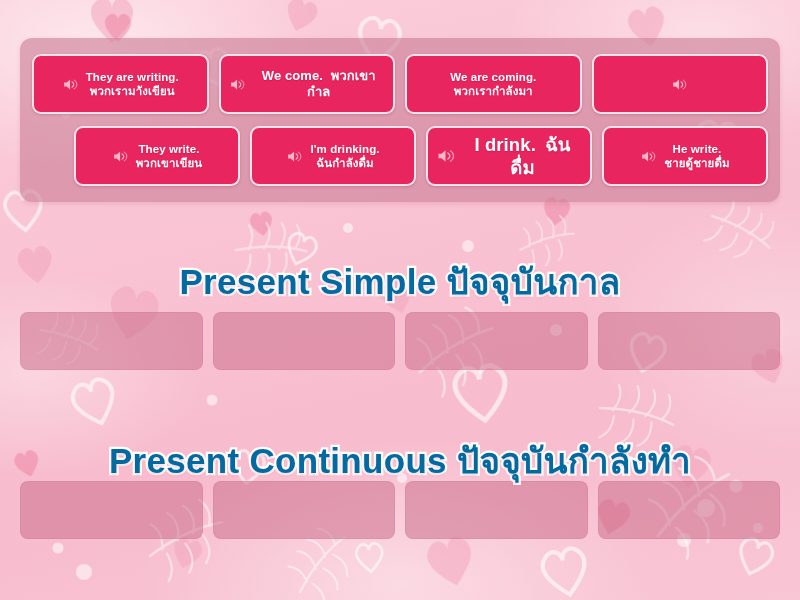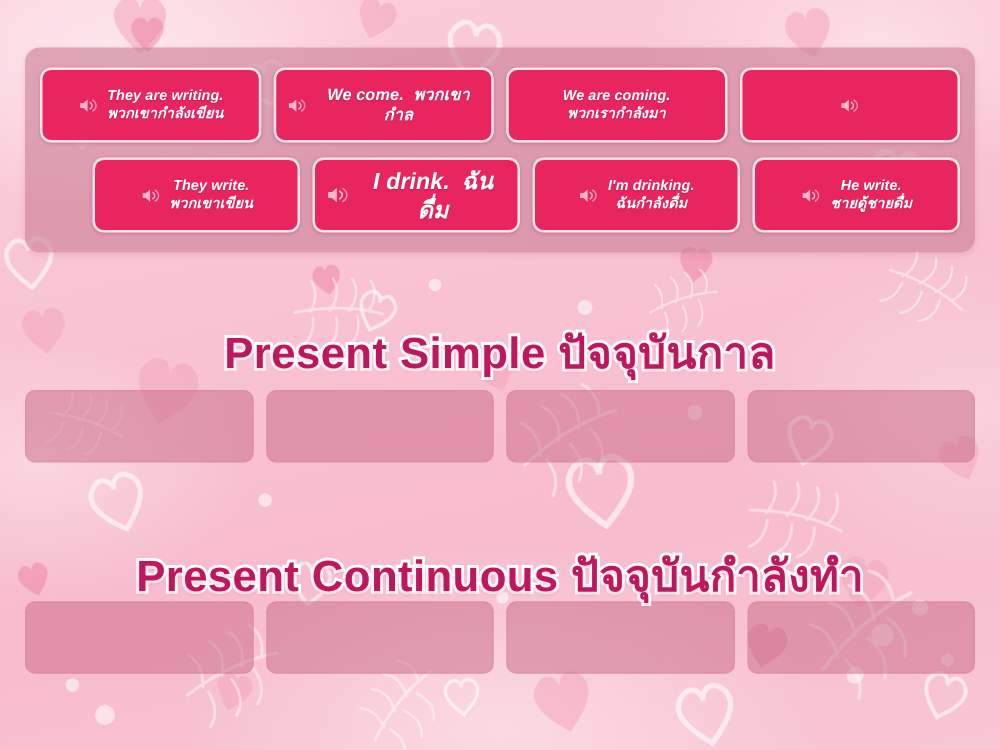"They are writing." #cards-tray { font-style: italic -> none }
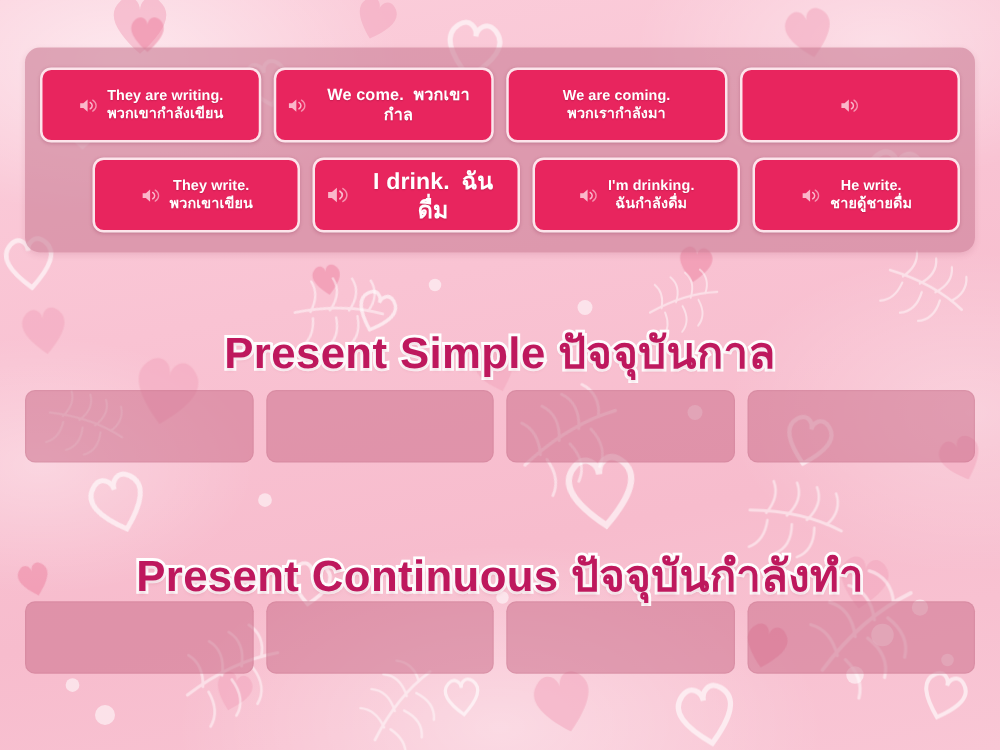"พวกเขากำลังเขียน" span.l2 { text: พวกเขากำลังเขียน -> พวกเรามาังเขียน }
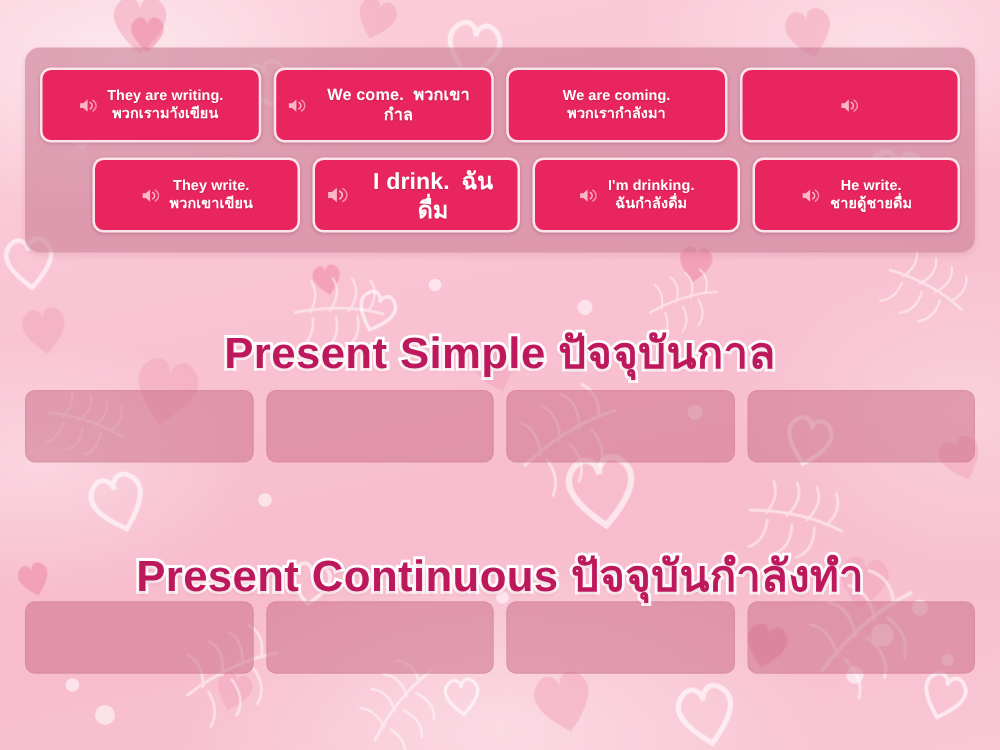"I drink. ฉันดื่ม" div.word-card { order: before "I'm drinking." -> after "I'm drinking." }
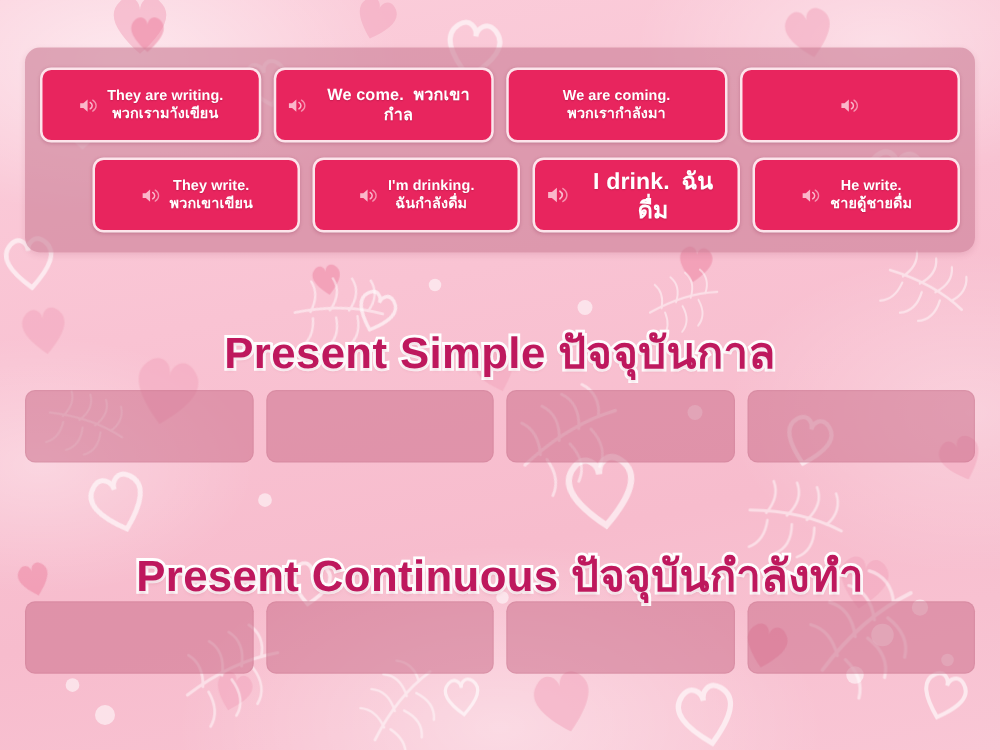"Present Simple ปัจจุบันกาล" .cat-heading { color: #be185d -> #0369a1 }
